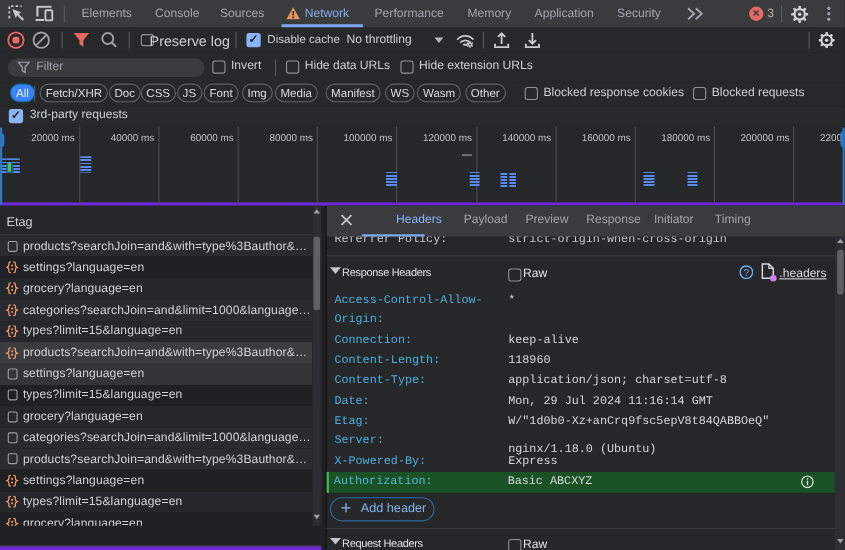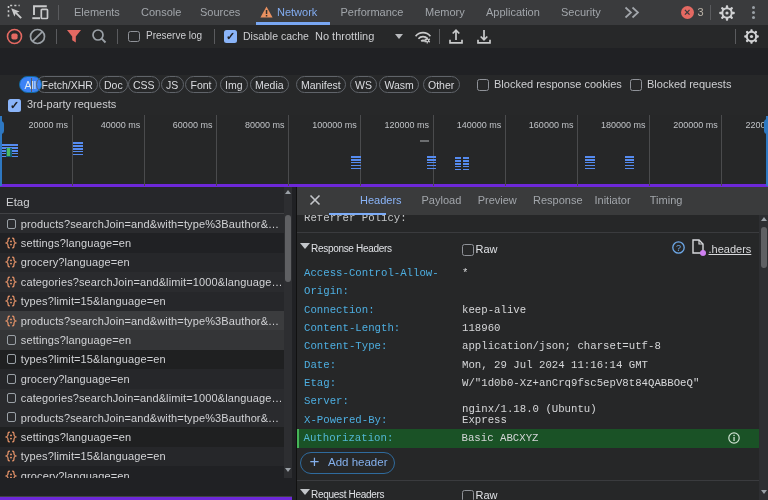"Preserve log" span.abs { font-size: 10px -> 13px; left: 146px -> 136px }
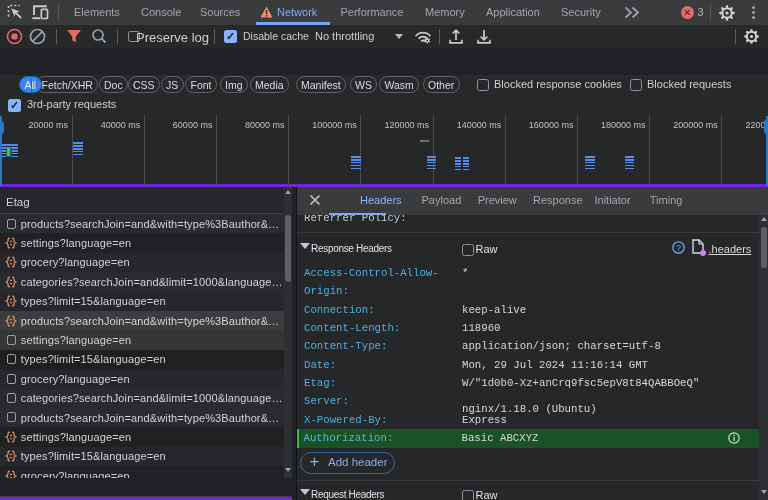"Filter" div.abs { html: none -> <div> <div> <svg> <path></path> </svg> <span>Filter</span> </div> <div></div> <span>Invert</span> <div></div> <div></div> <span>Hide data URLs</span> <div></div> <span>Hide extension URLs</span> </div> }
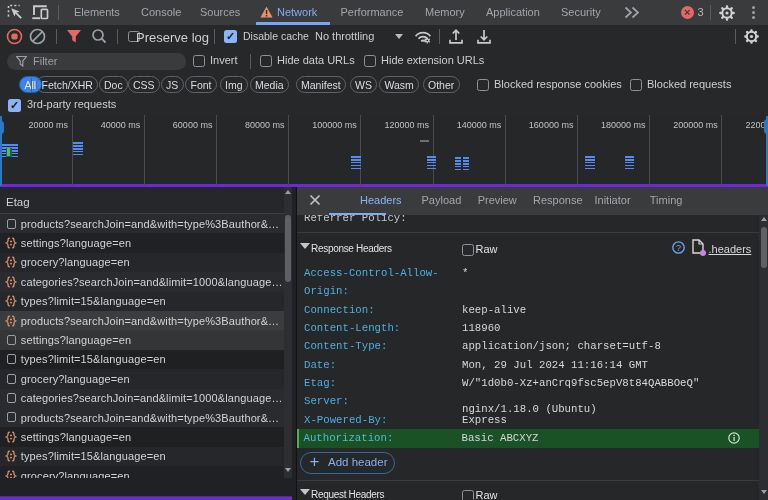"All" span.pill { left: 19px -> 9px }
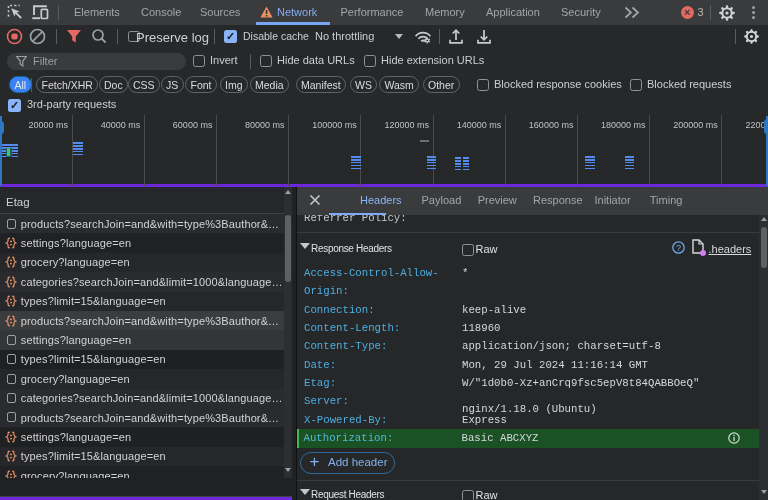"strict-origin-when-cross-origin" div.abs { html: none -> <div>strict-origin-when-cross-origin</div> }
